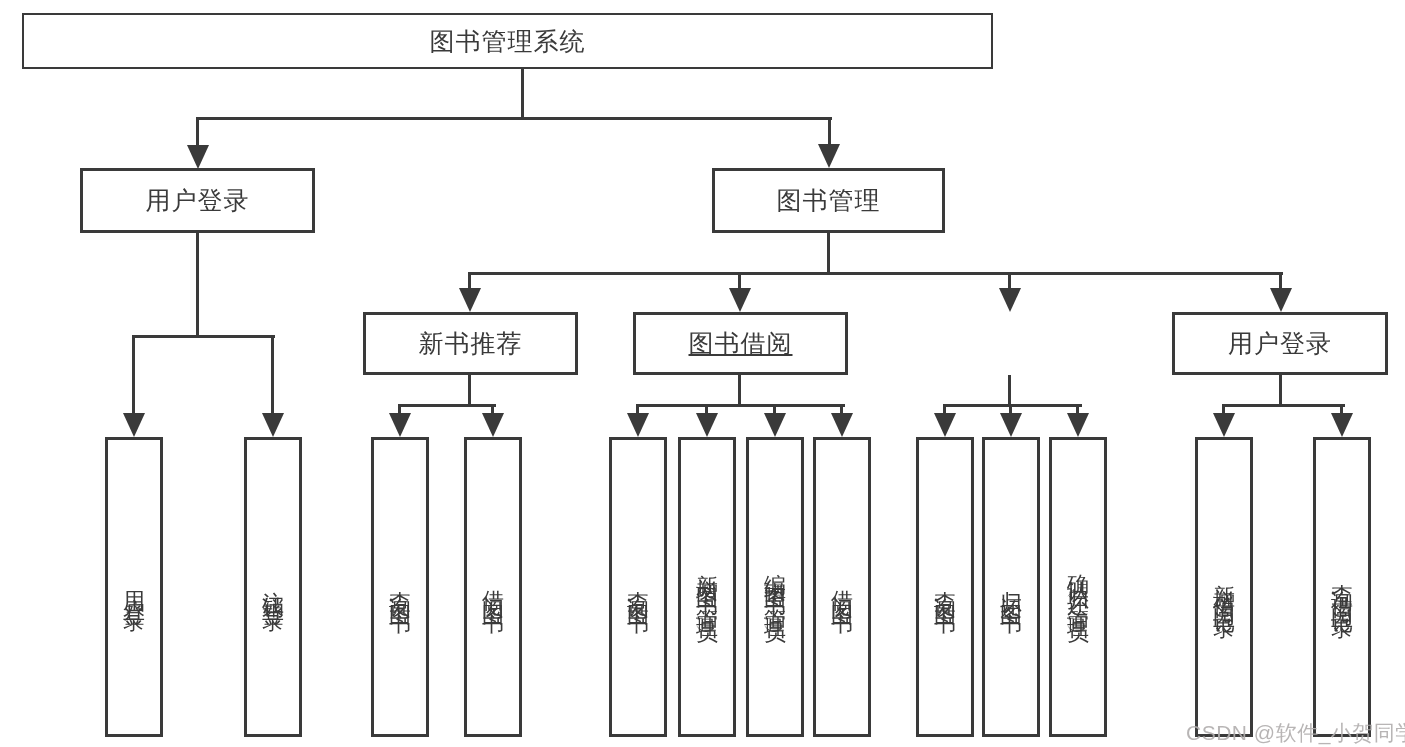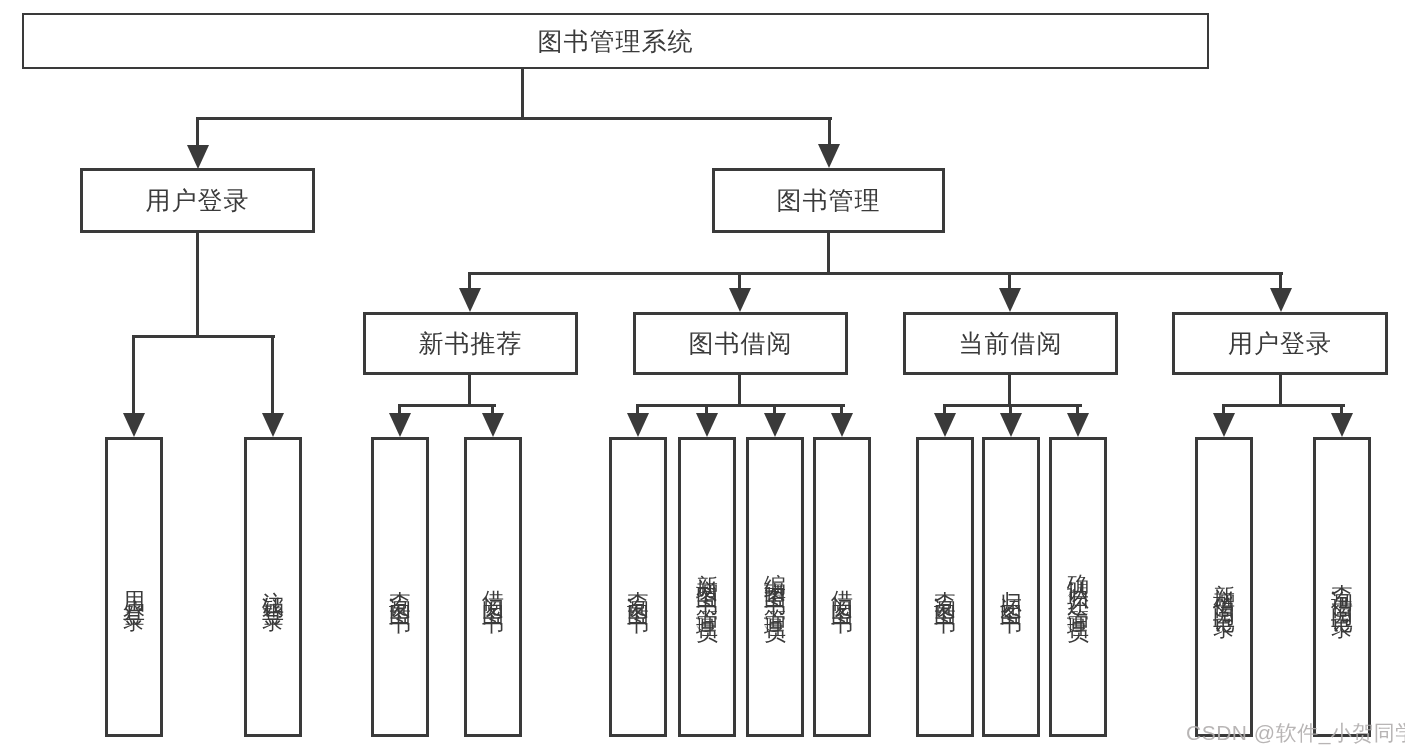"图书管理系统" div.box { width: 1187px -> 971px }
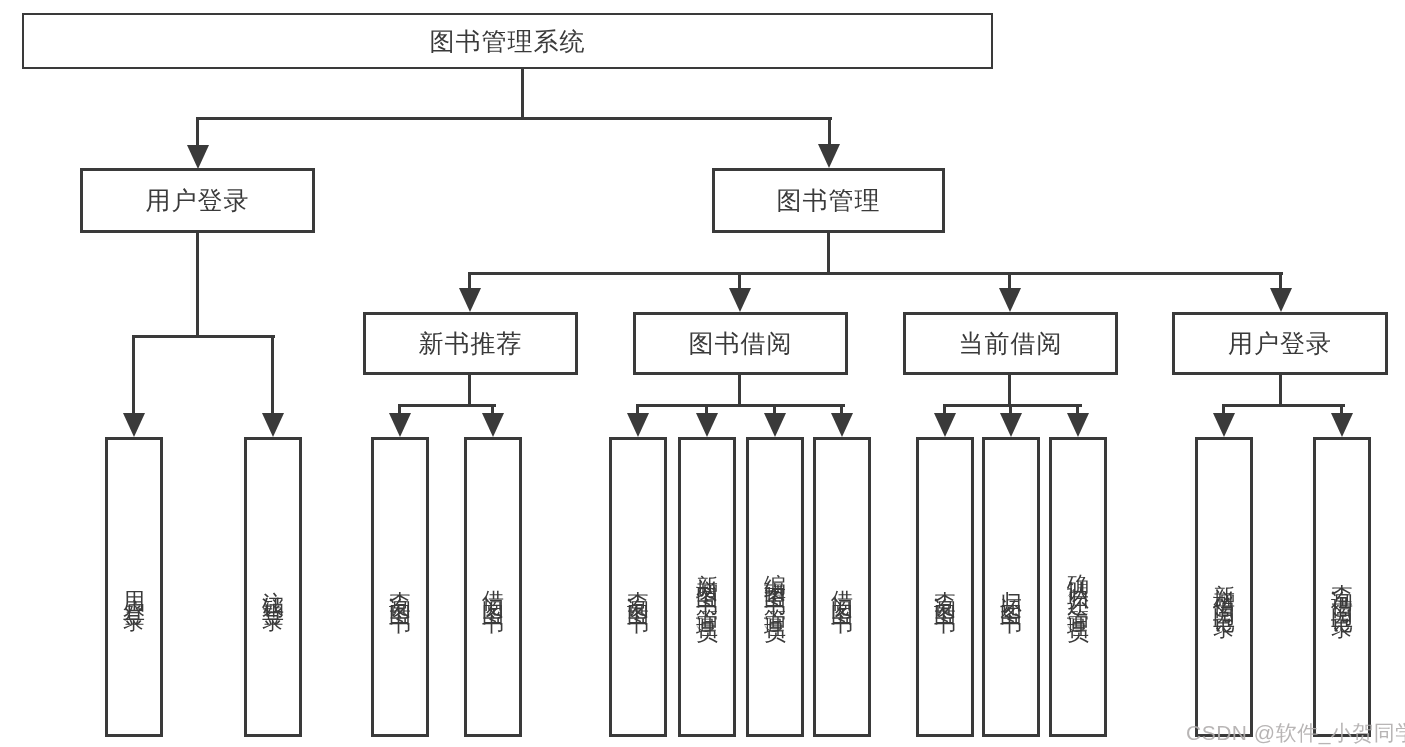"图书借阅" div.box { text-decoration: none -> underline }
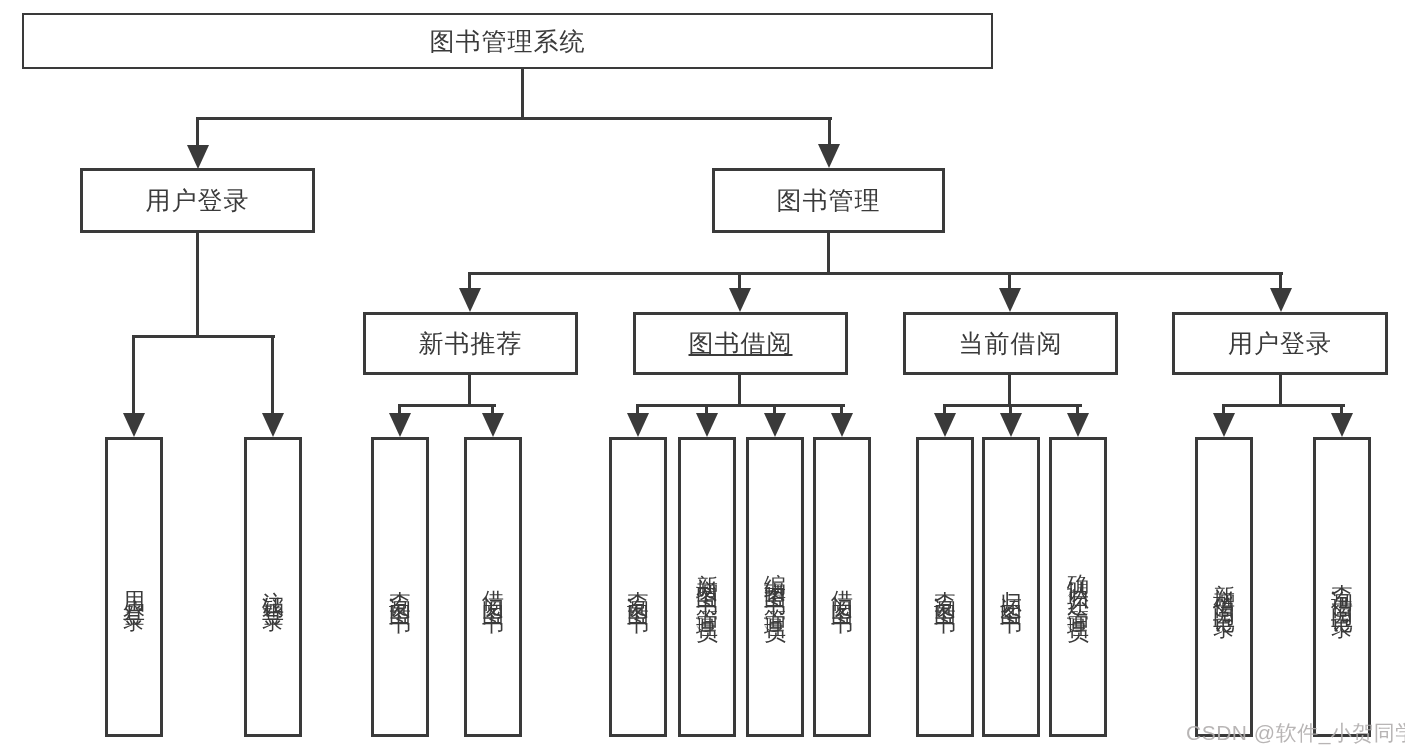"当前借阅" div.box { html: <div>当前借阅</div> -> none }
